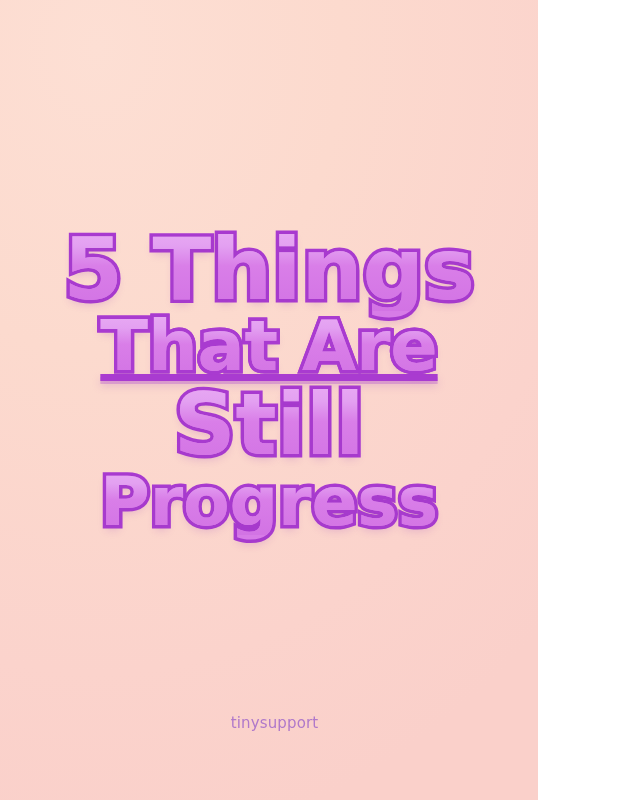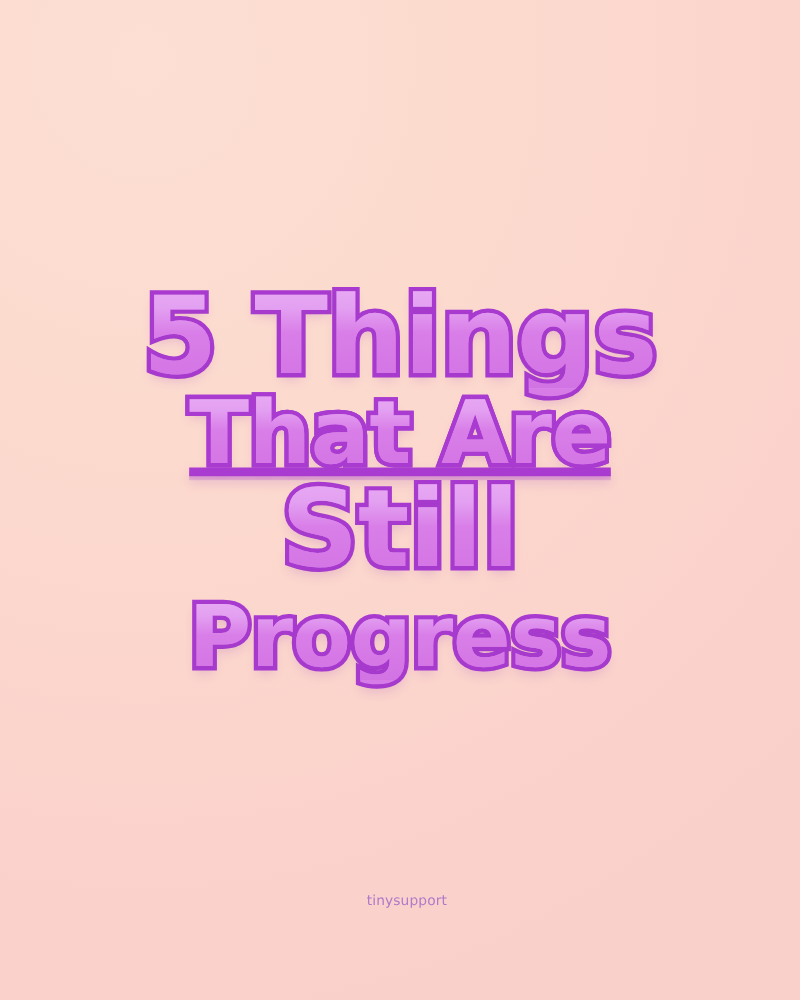"5 Things" #canvas { width: 640px -> 538px }
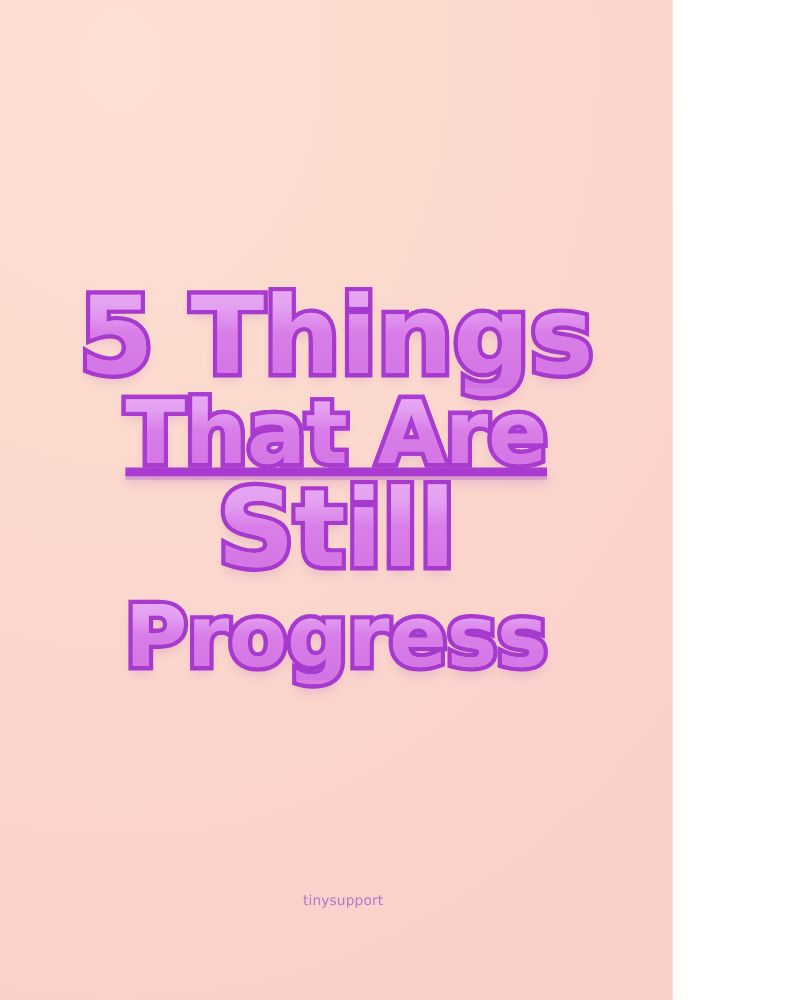"Still" .line-3 { margin-bottom: 11px -> 2px }
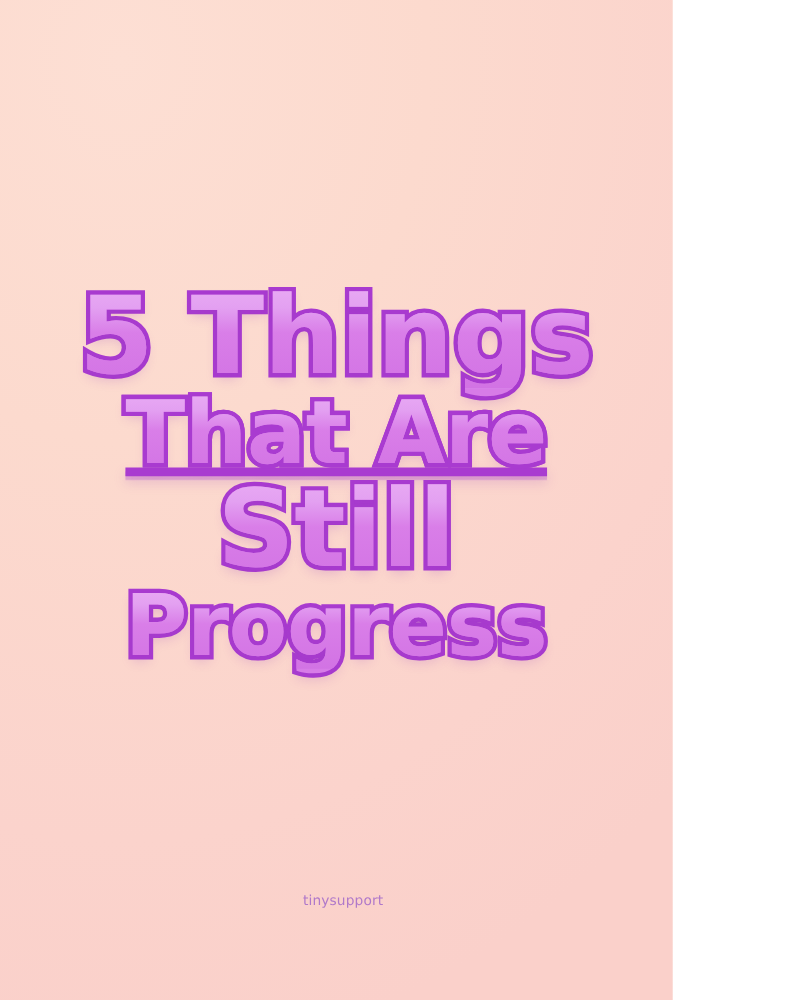"tinysupport" #footer-handle { font-size: 11px -> 15px }
